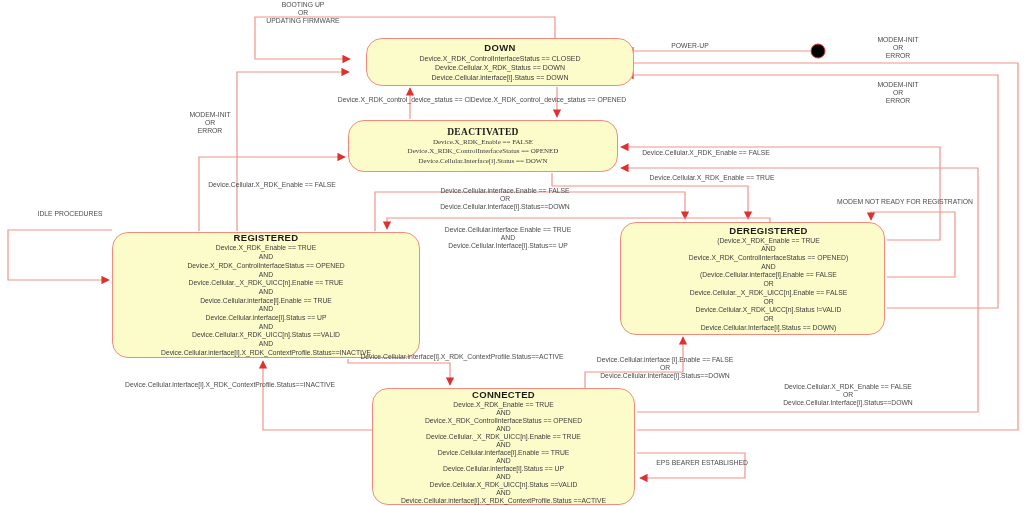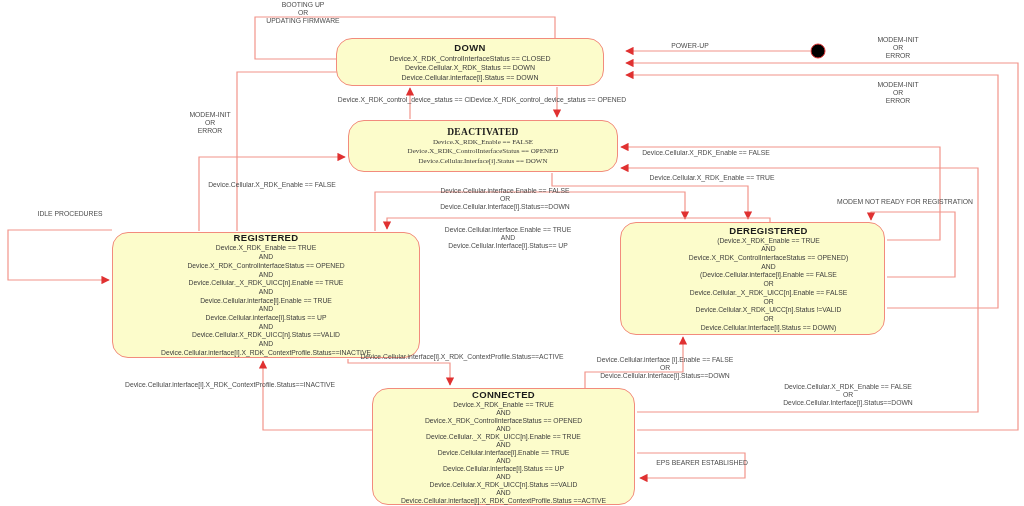"DOWN" div.state { left: 336px -> 366px }
